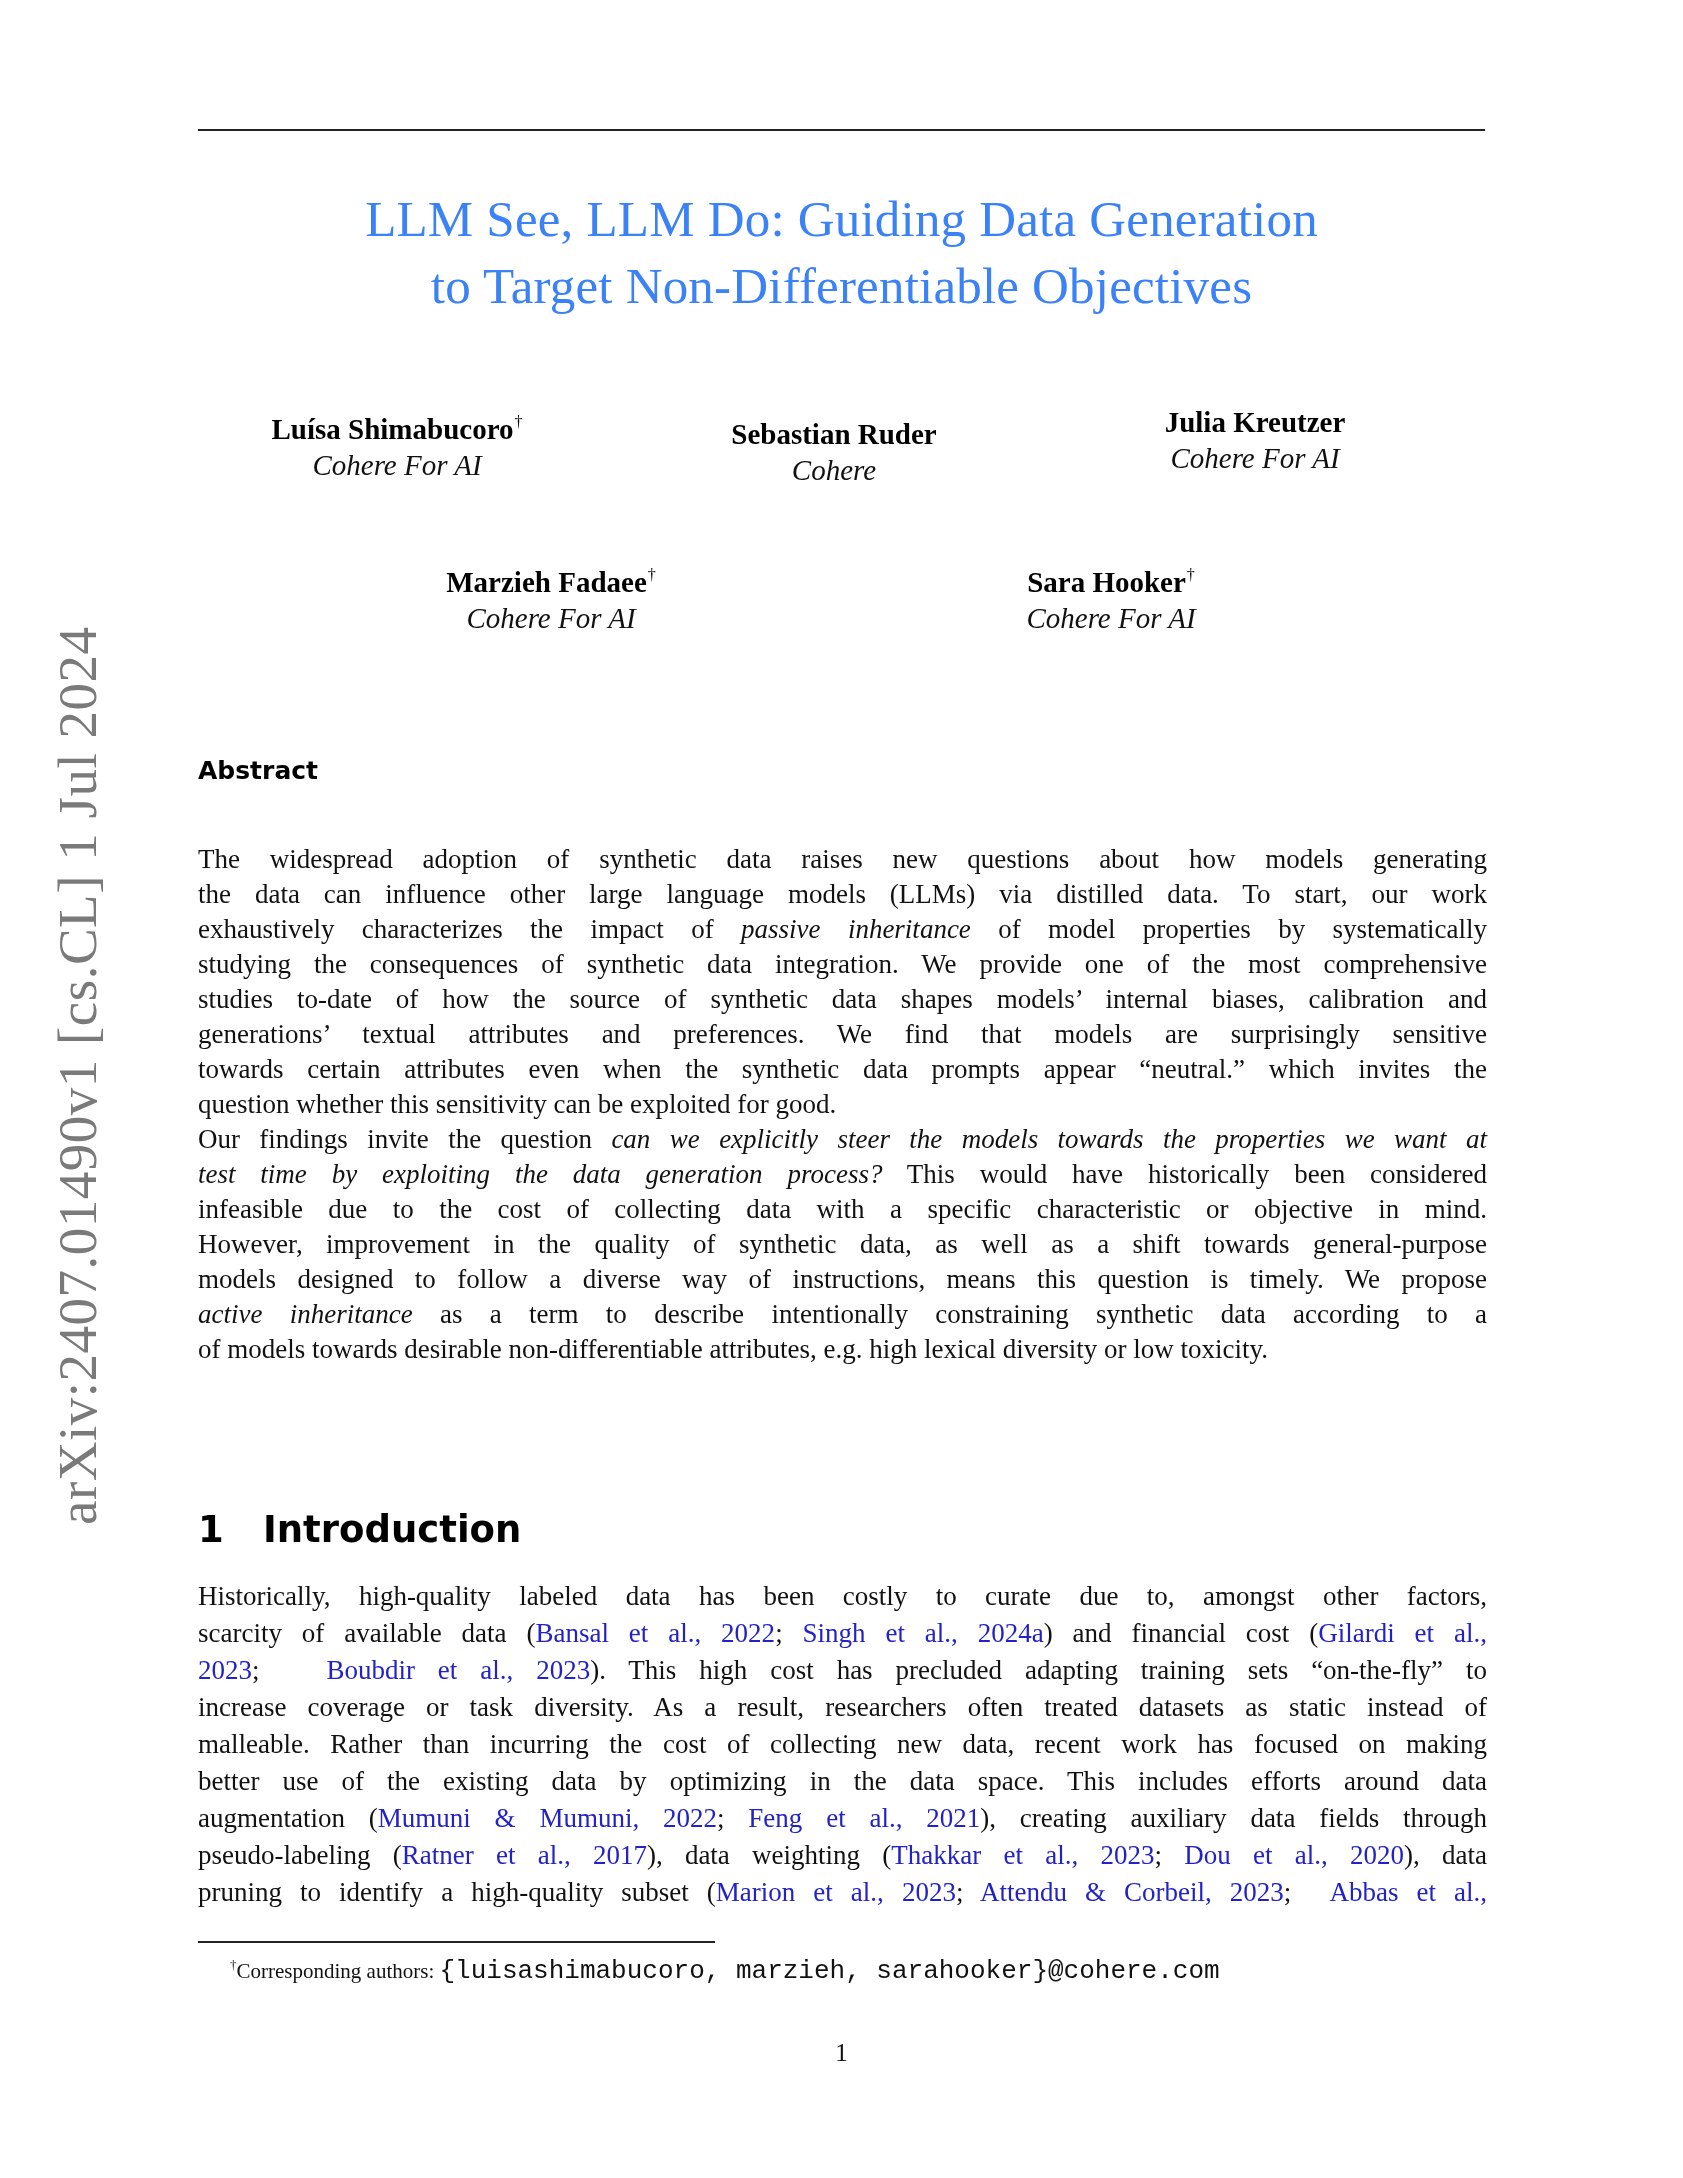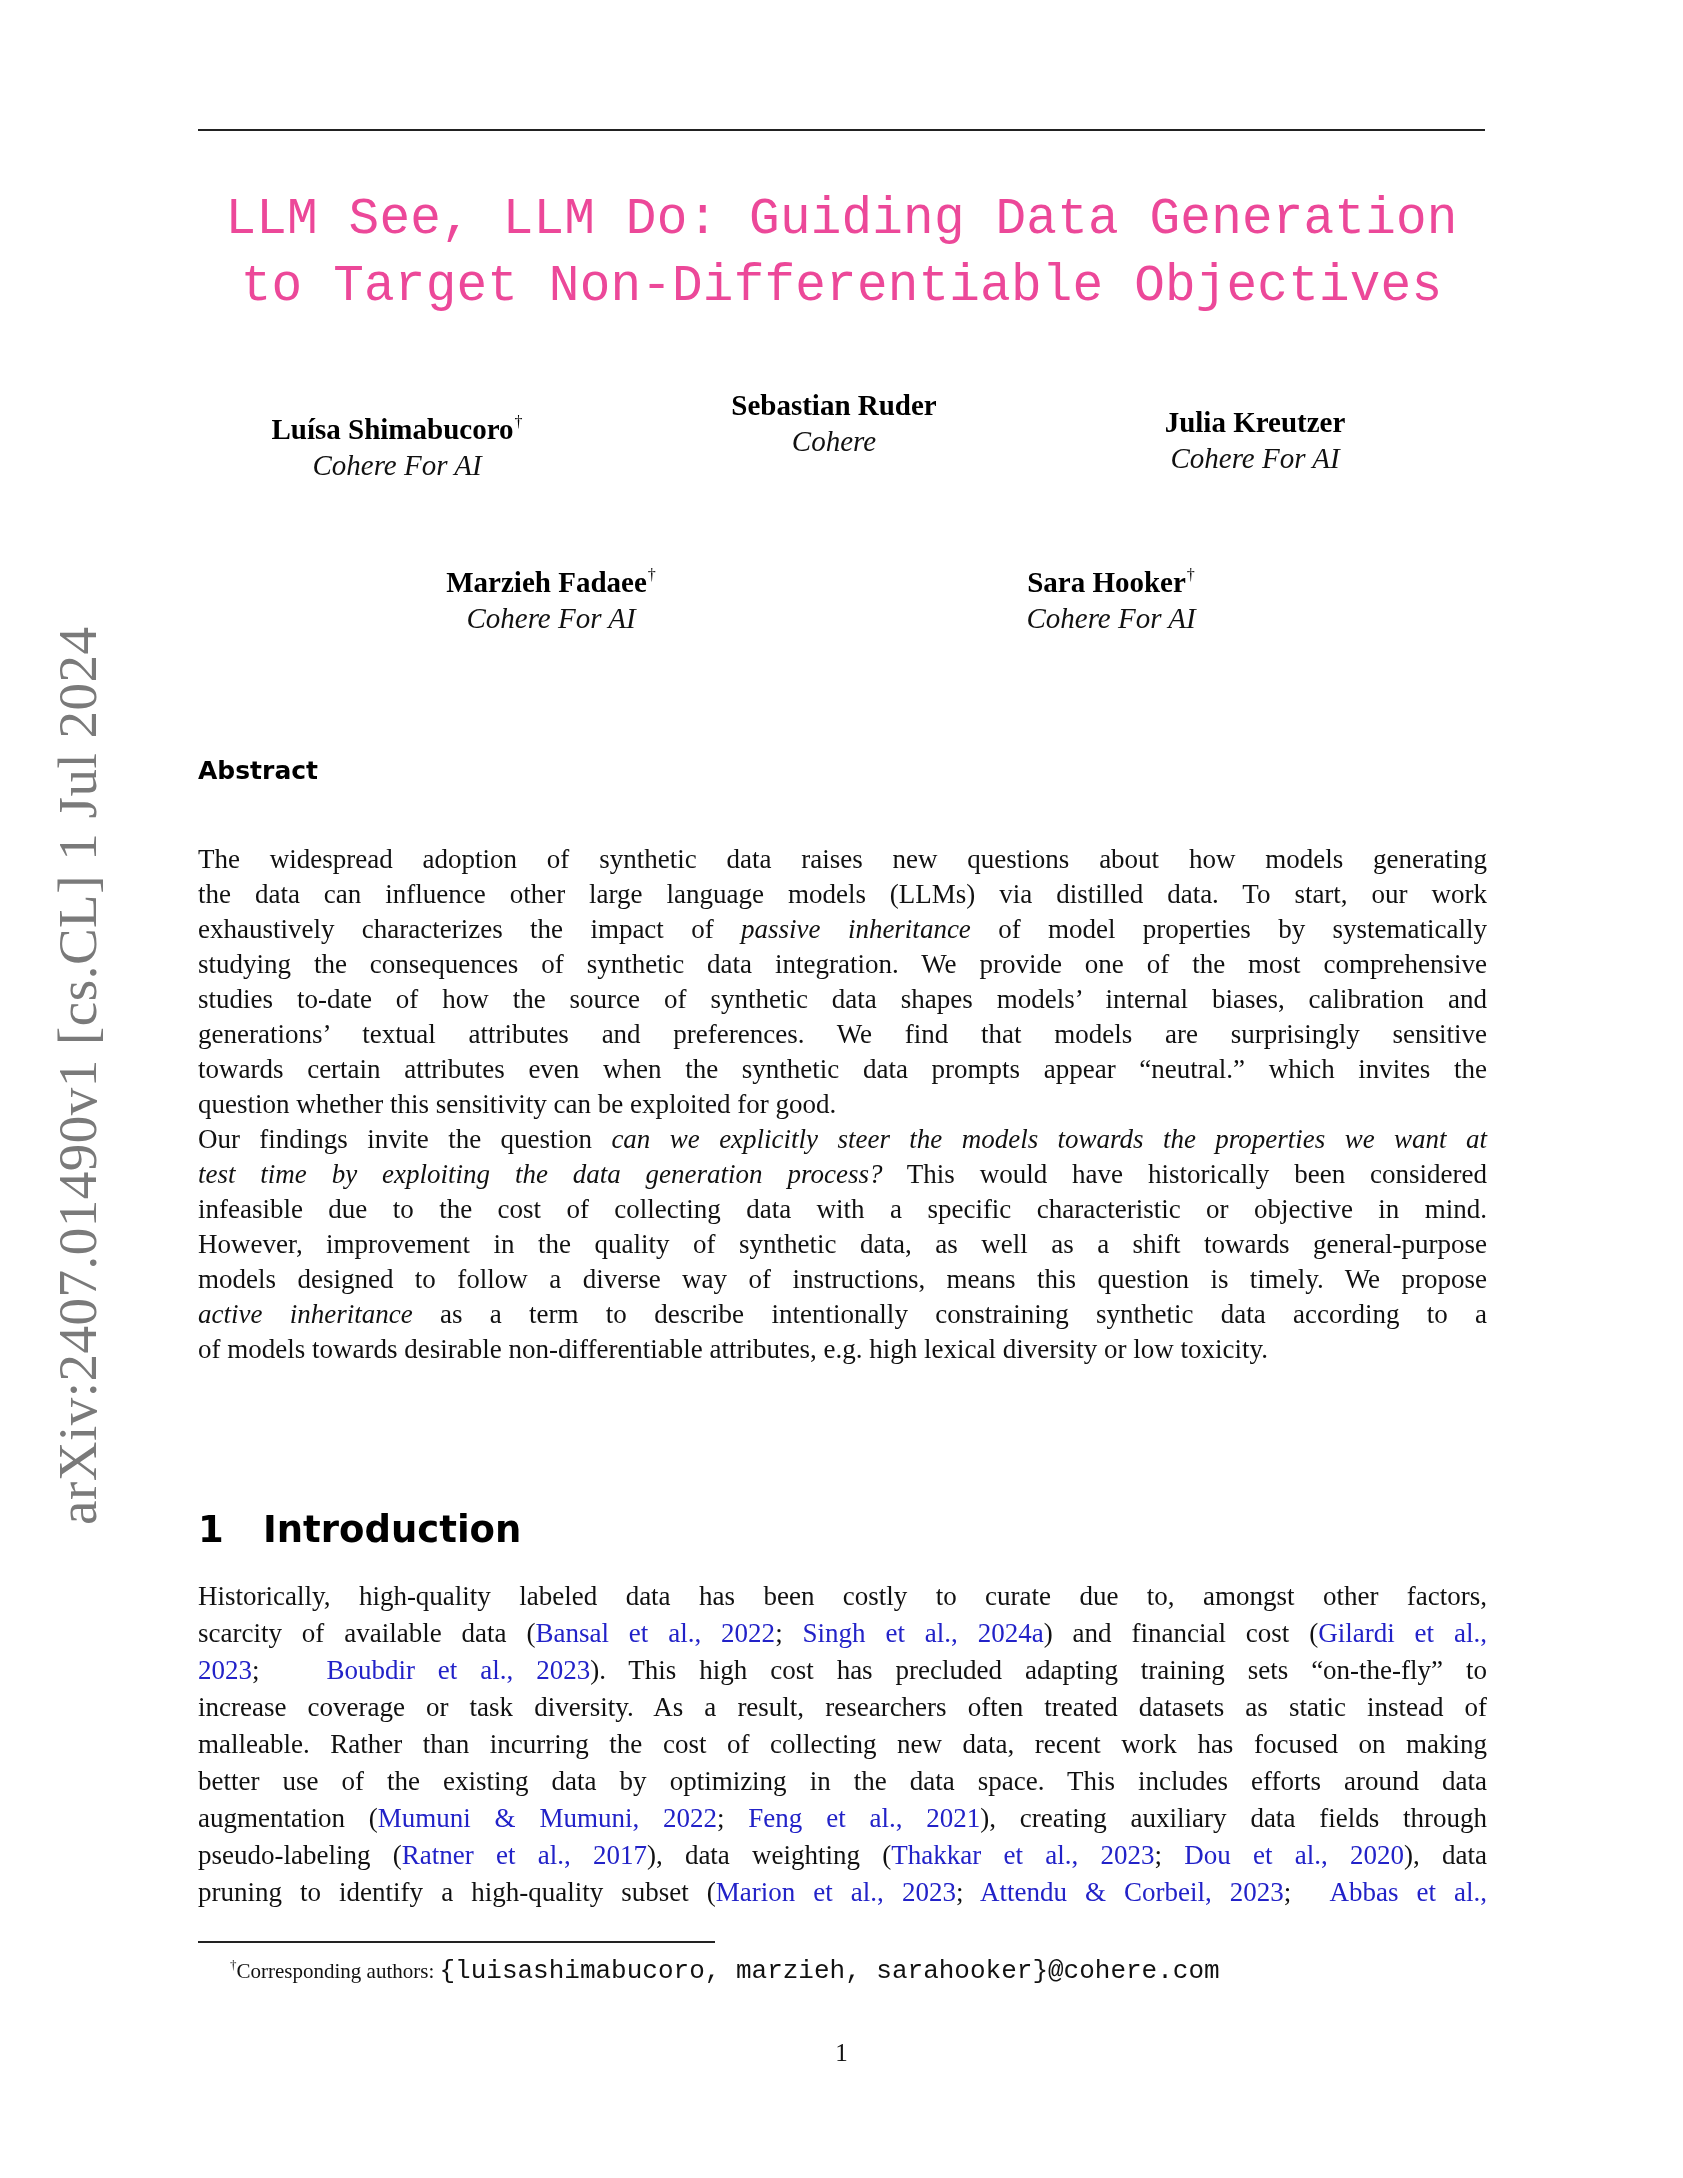"LLM See, LLM Do: Guiding" .title { color: #ec4899 -> #3b82f6; font-family: Liberation Mono, monospace -> Liberation Serif, serif }
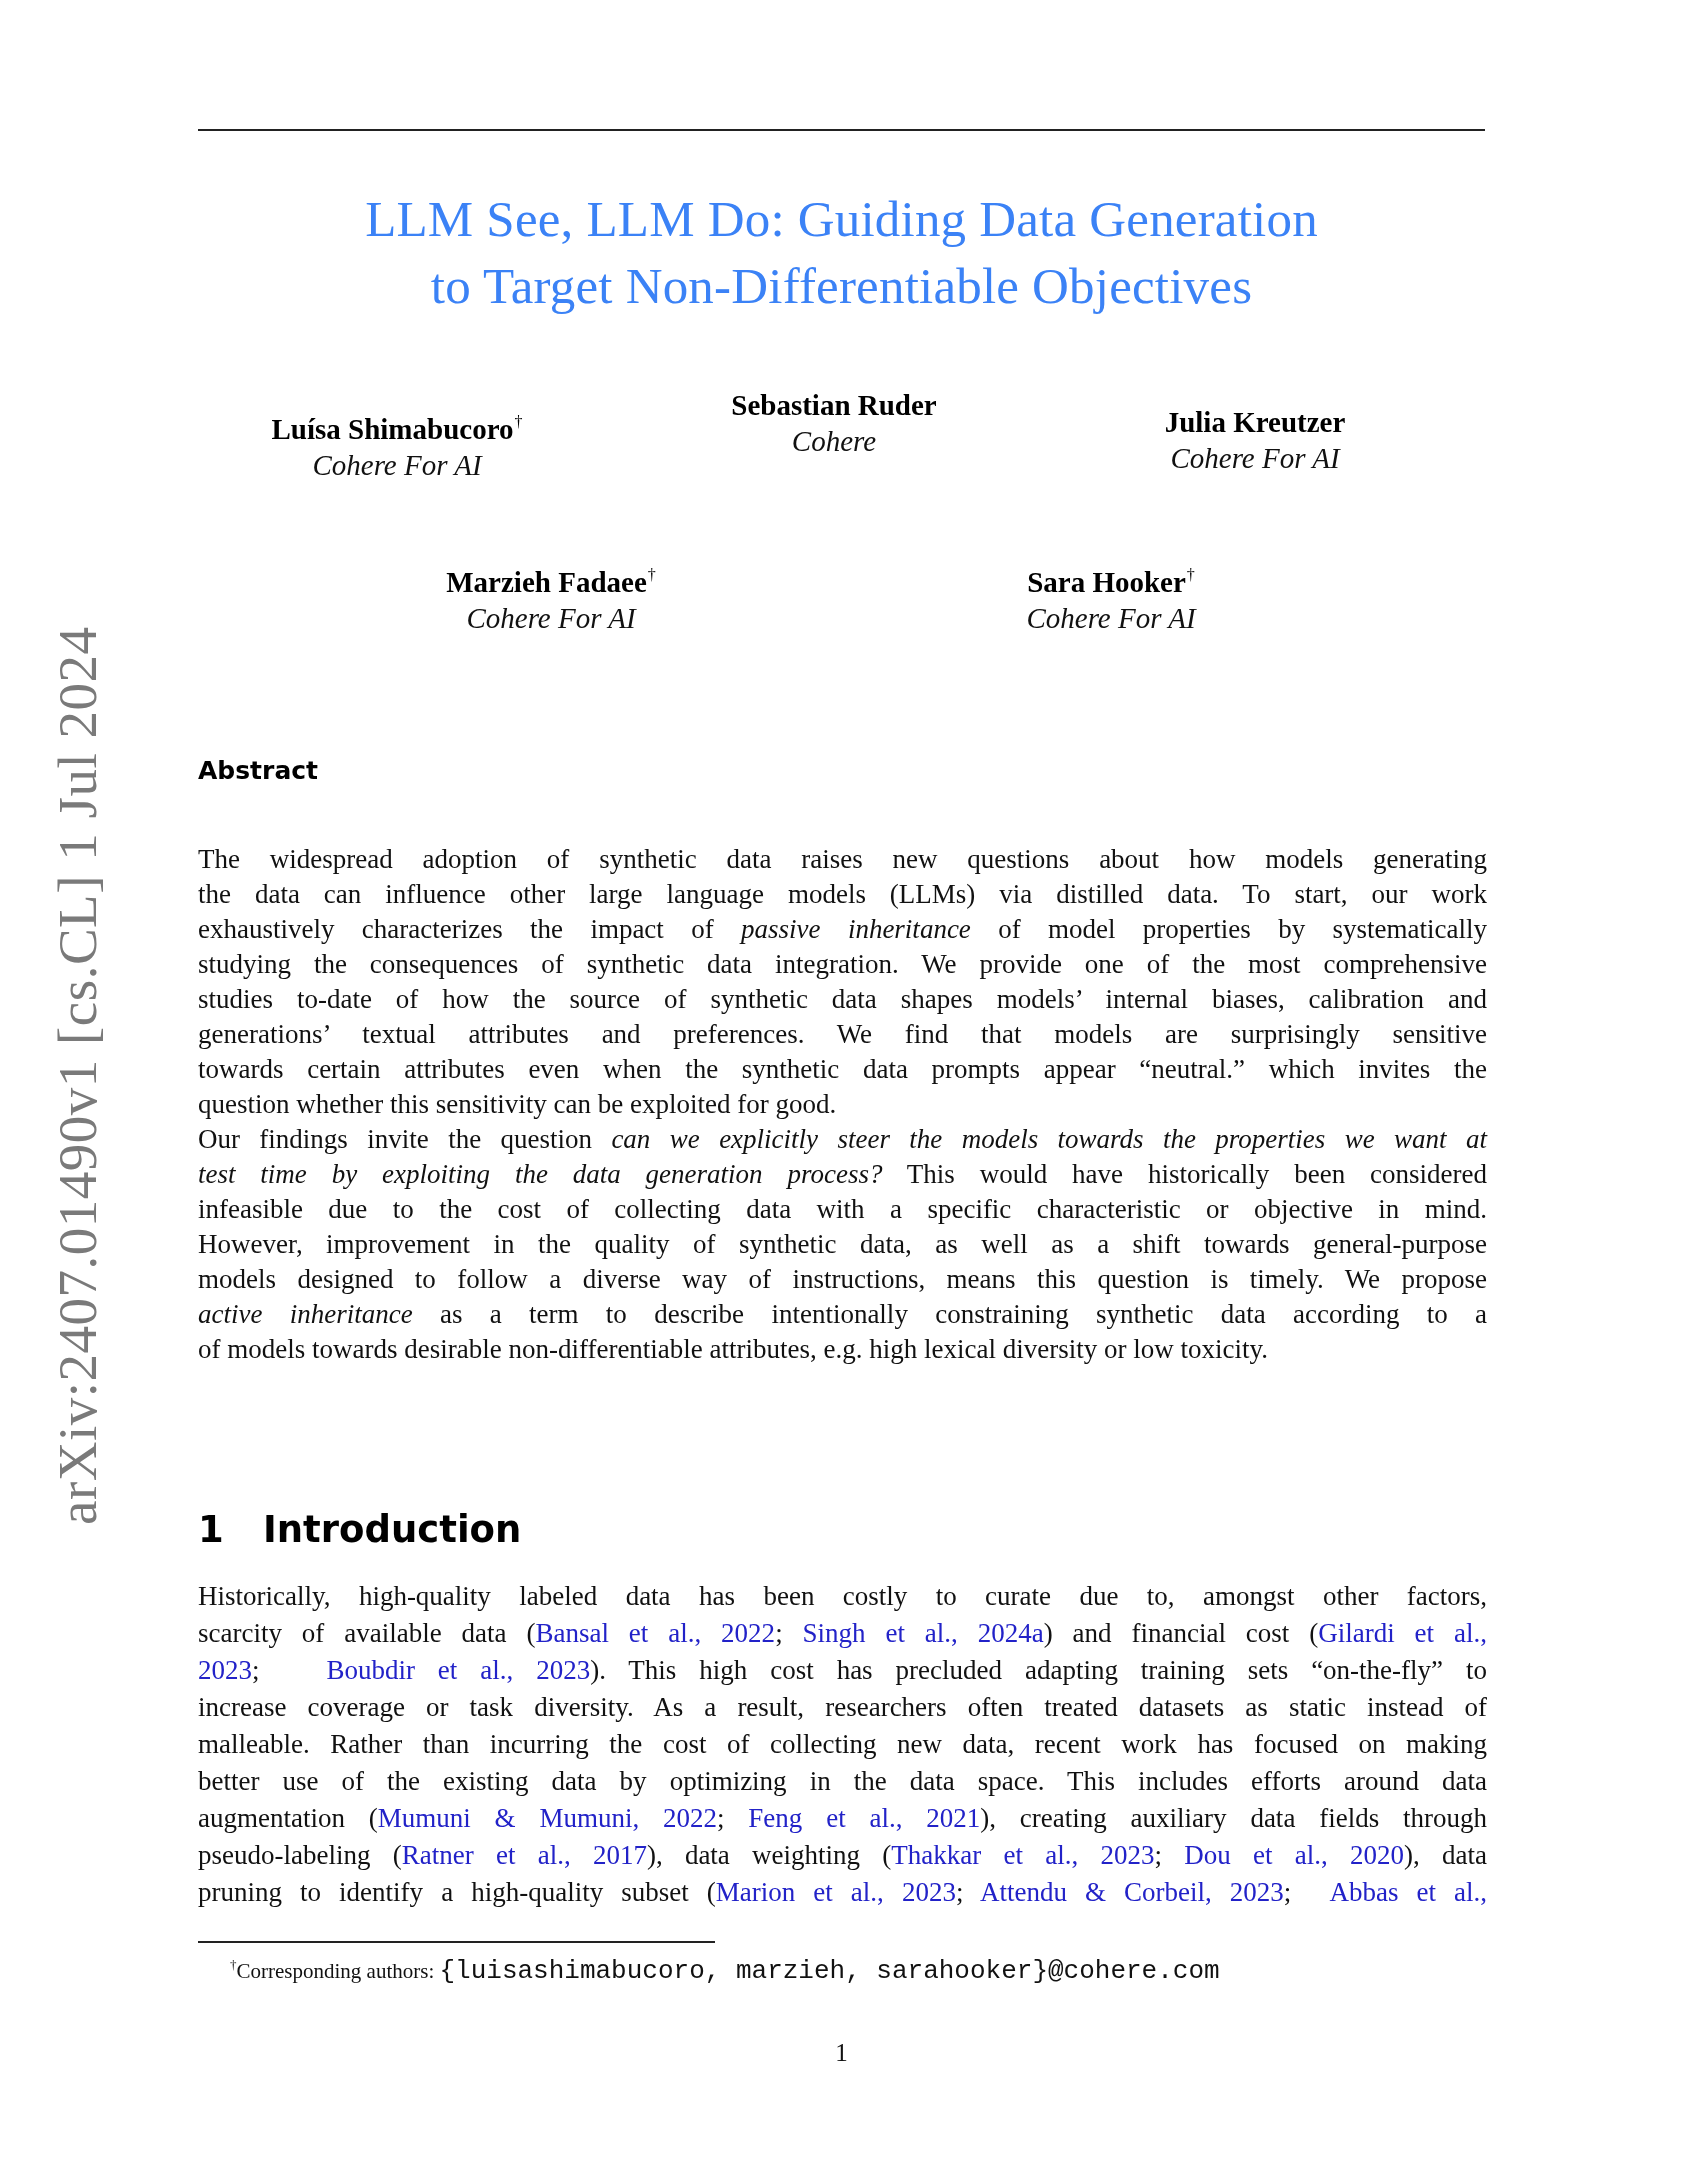"Sebastian Ruder" div.author { top: 387px -> 416px }
